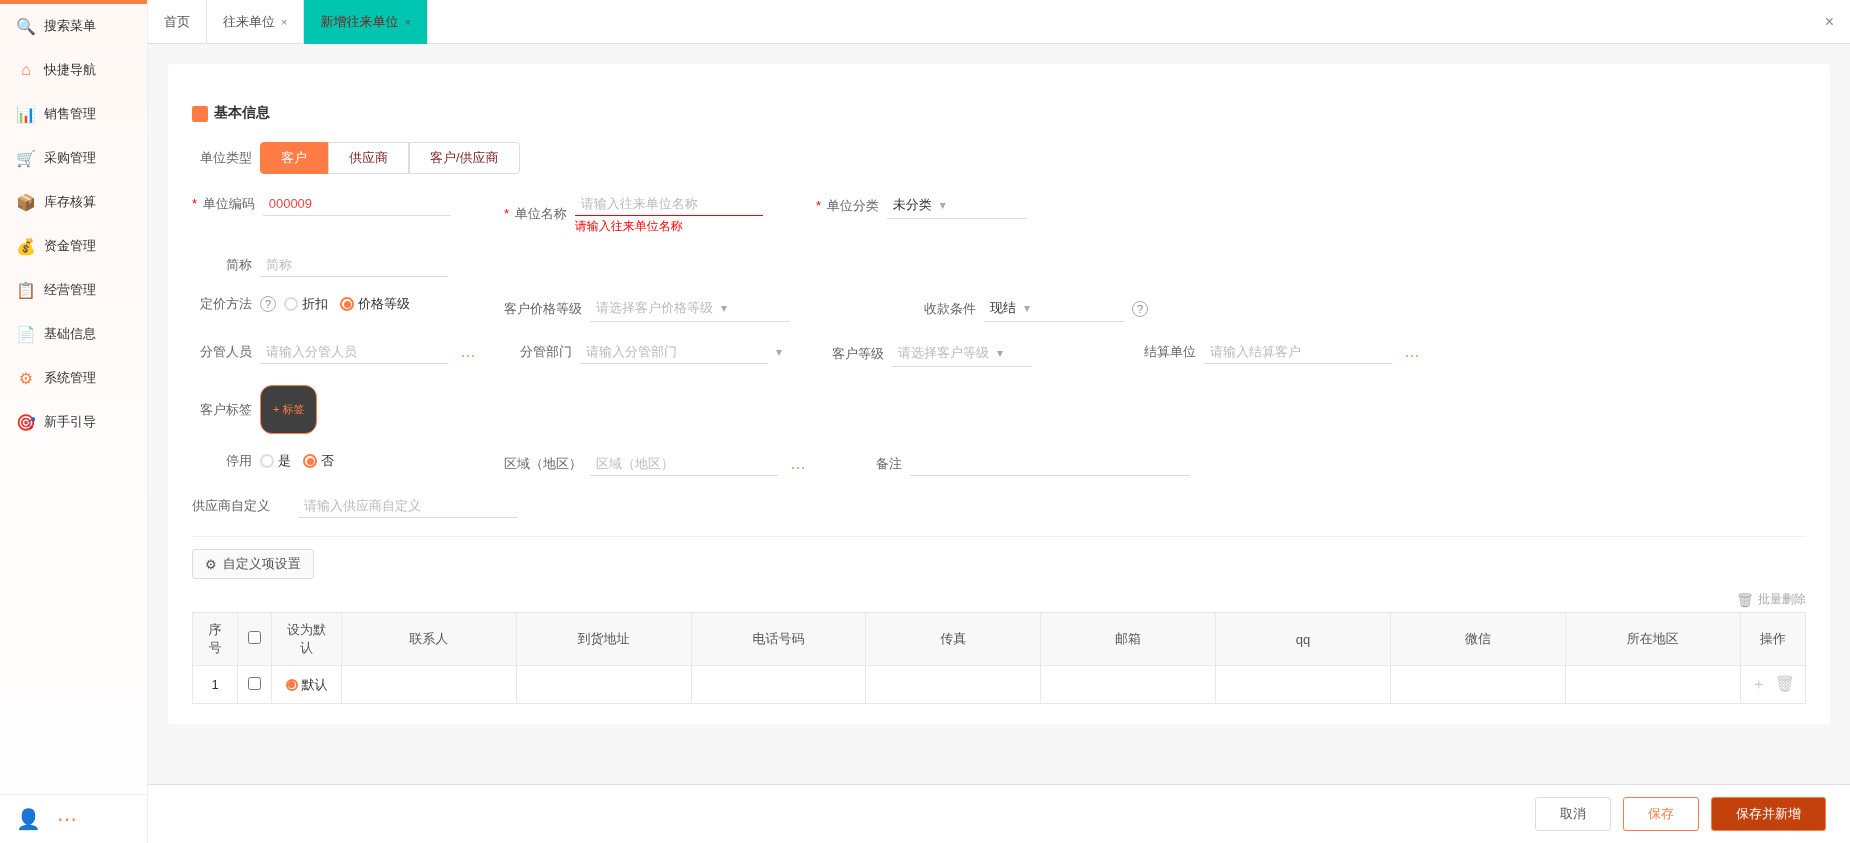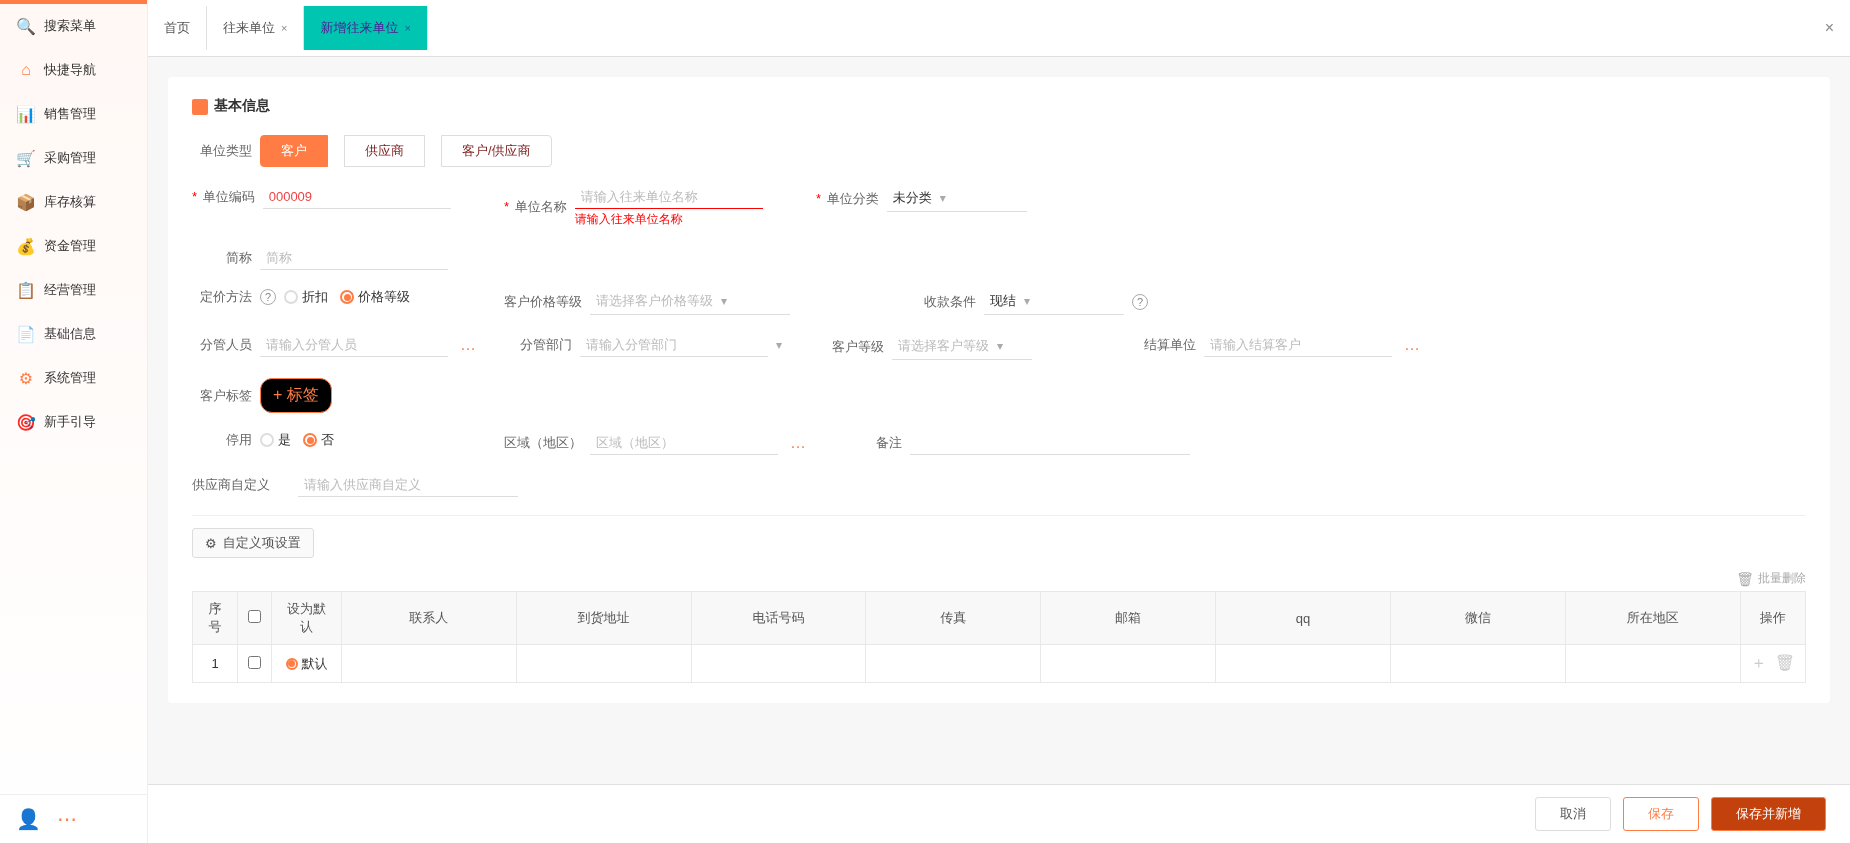"首页" .tabs { height: 57px -> 44px }
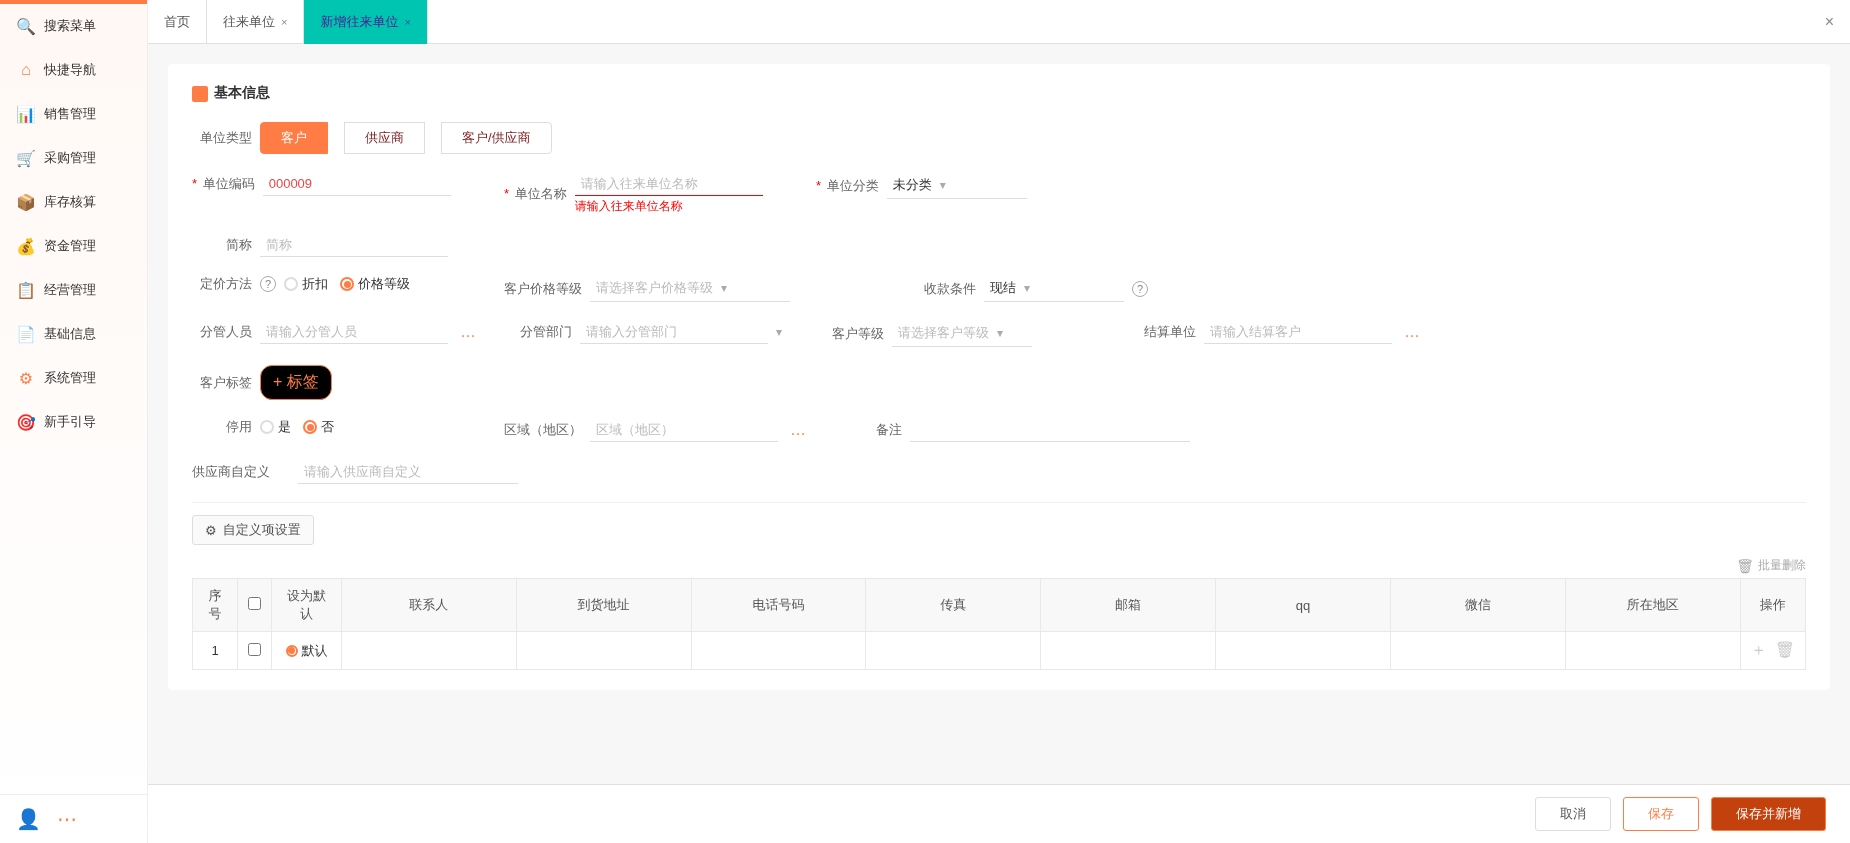"新增往来单位" .tab.active { color: #4c1d95 -> #7f1d1d }
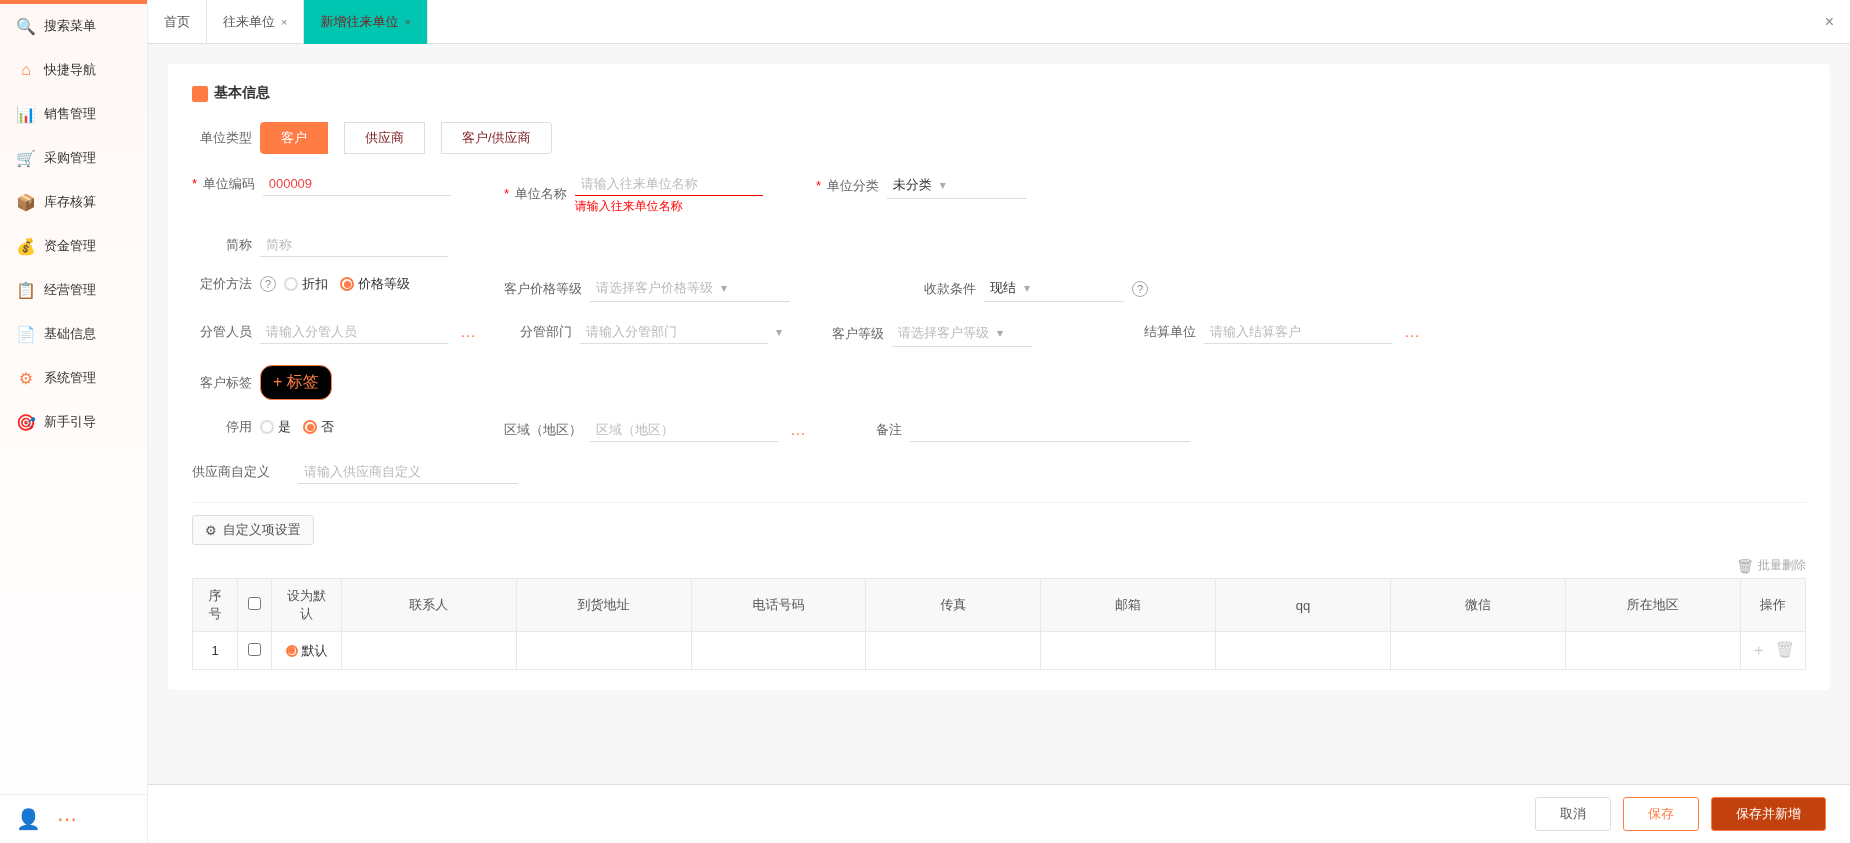"基本信息" .section-title { margin-top: none -> 20px }
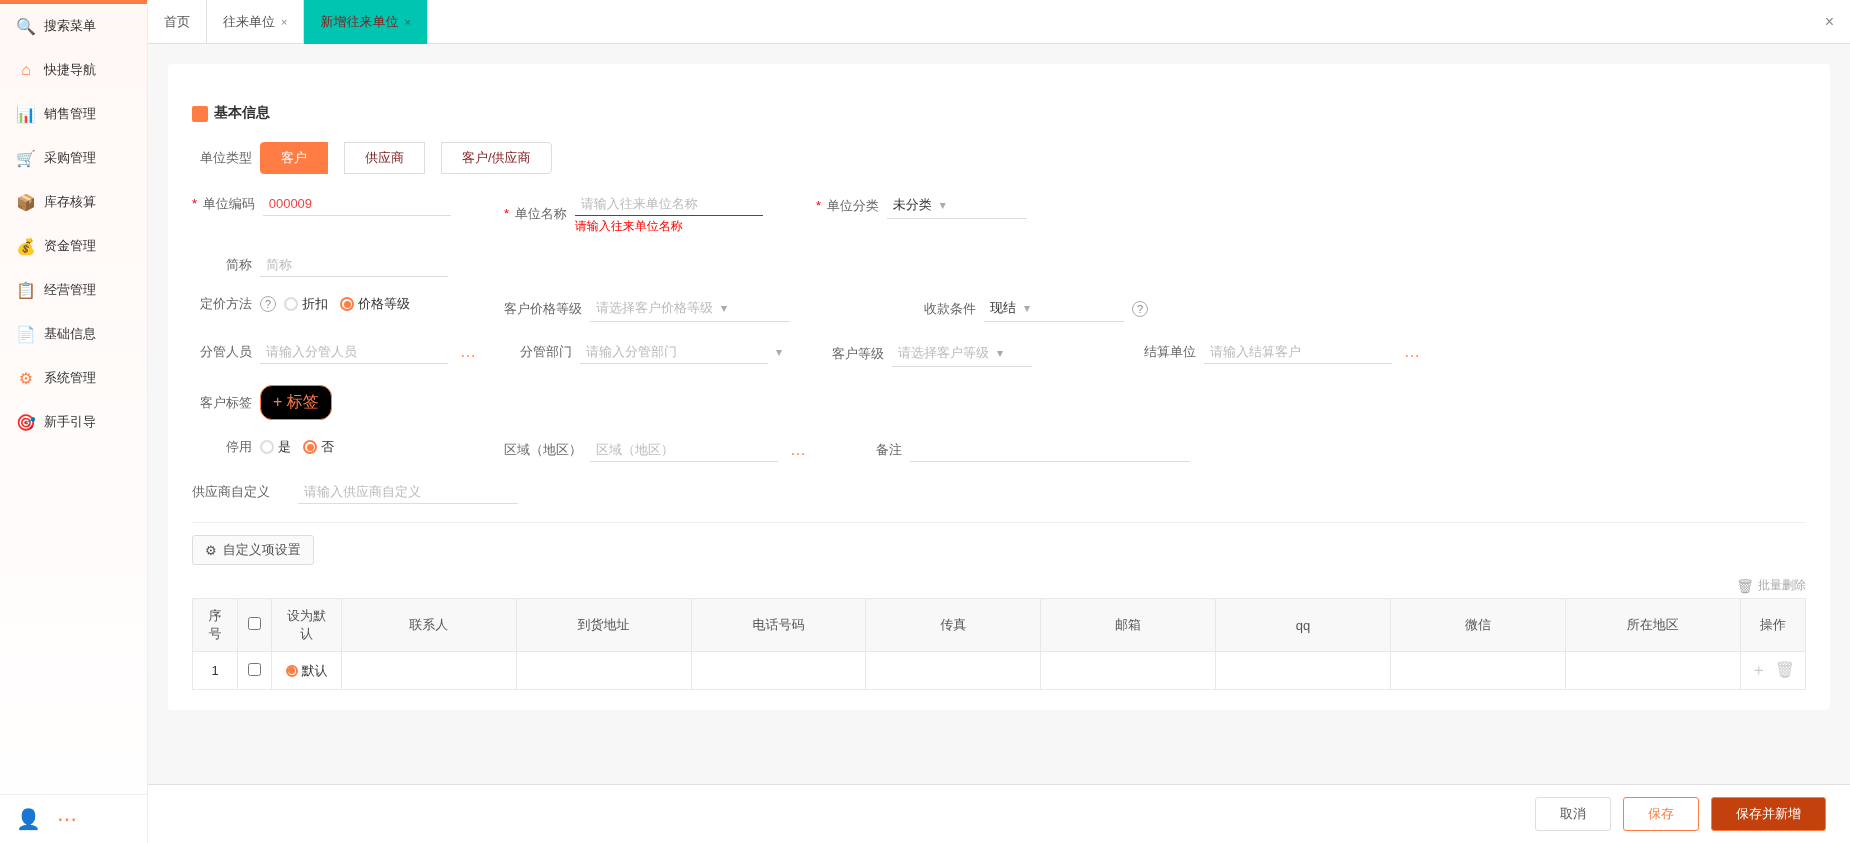"客户" .type-buttons { gap: 16px -> 0 }
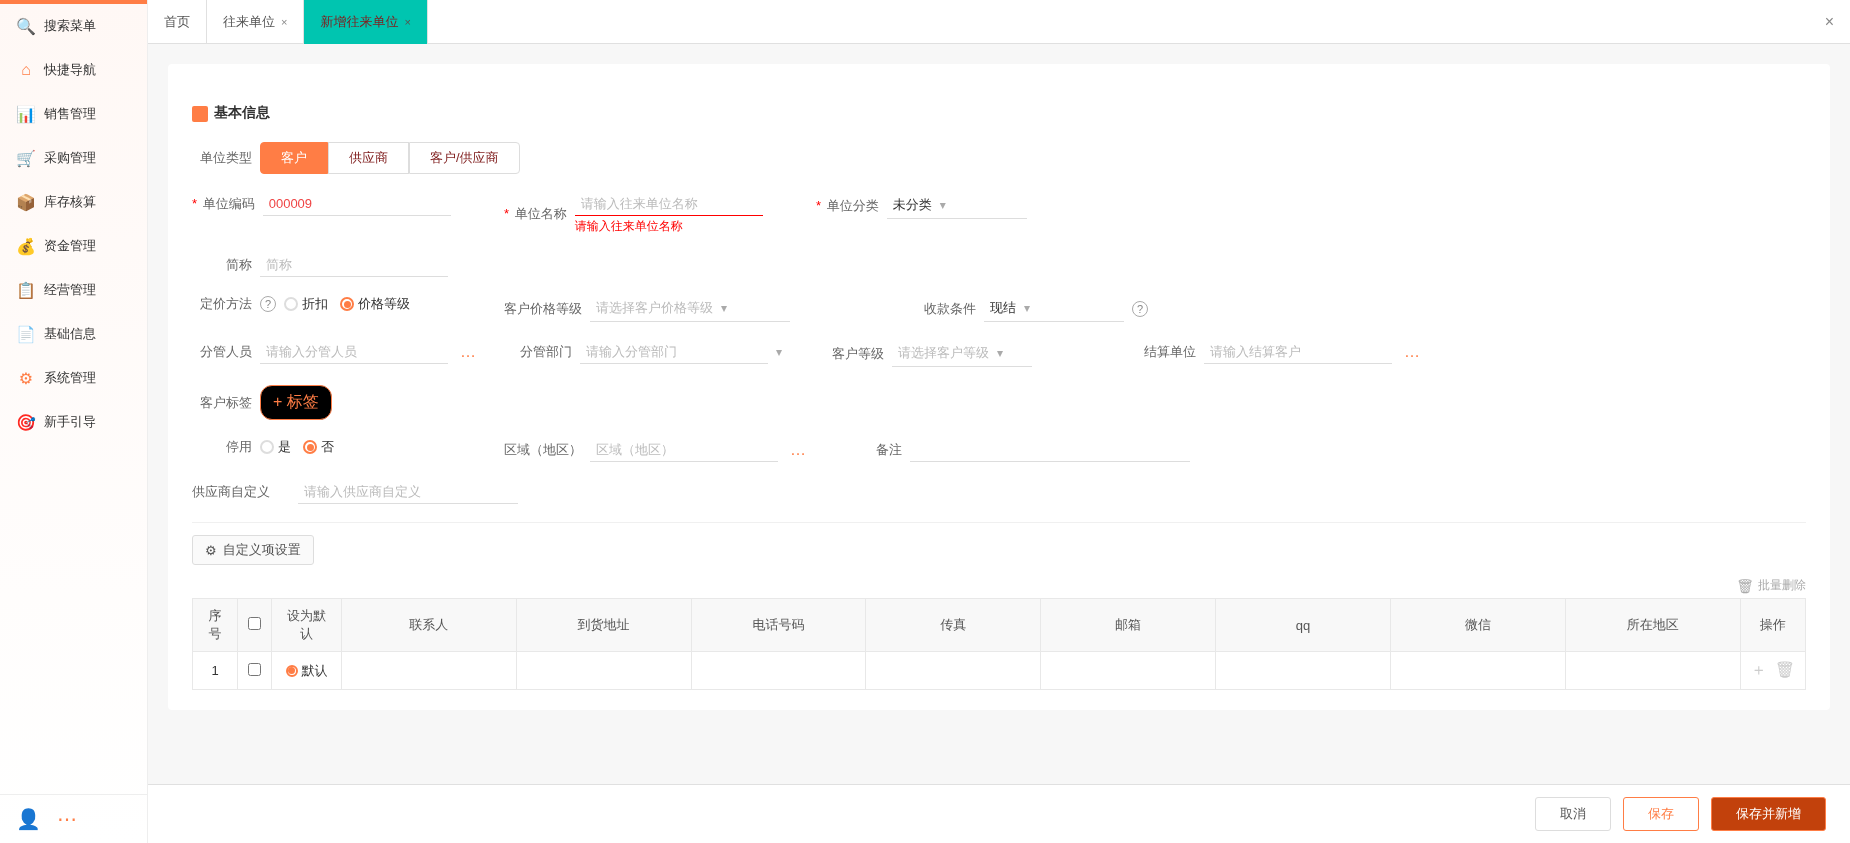"+ 标签" .tag-btn { background: #000000 -> #404040; font-size: 16px -> 11px; padding: 6px 12px -> 16px 12px }
